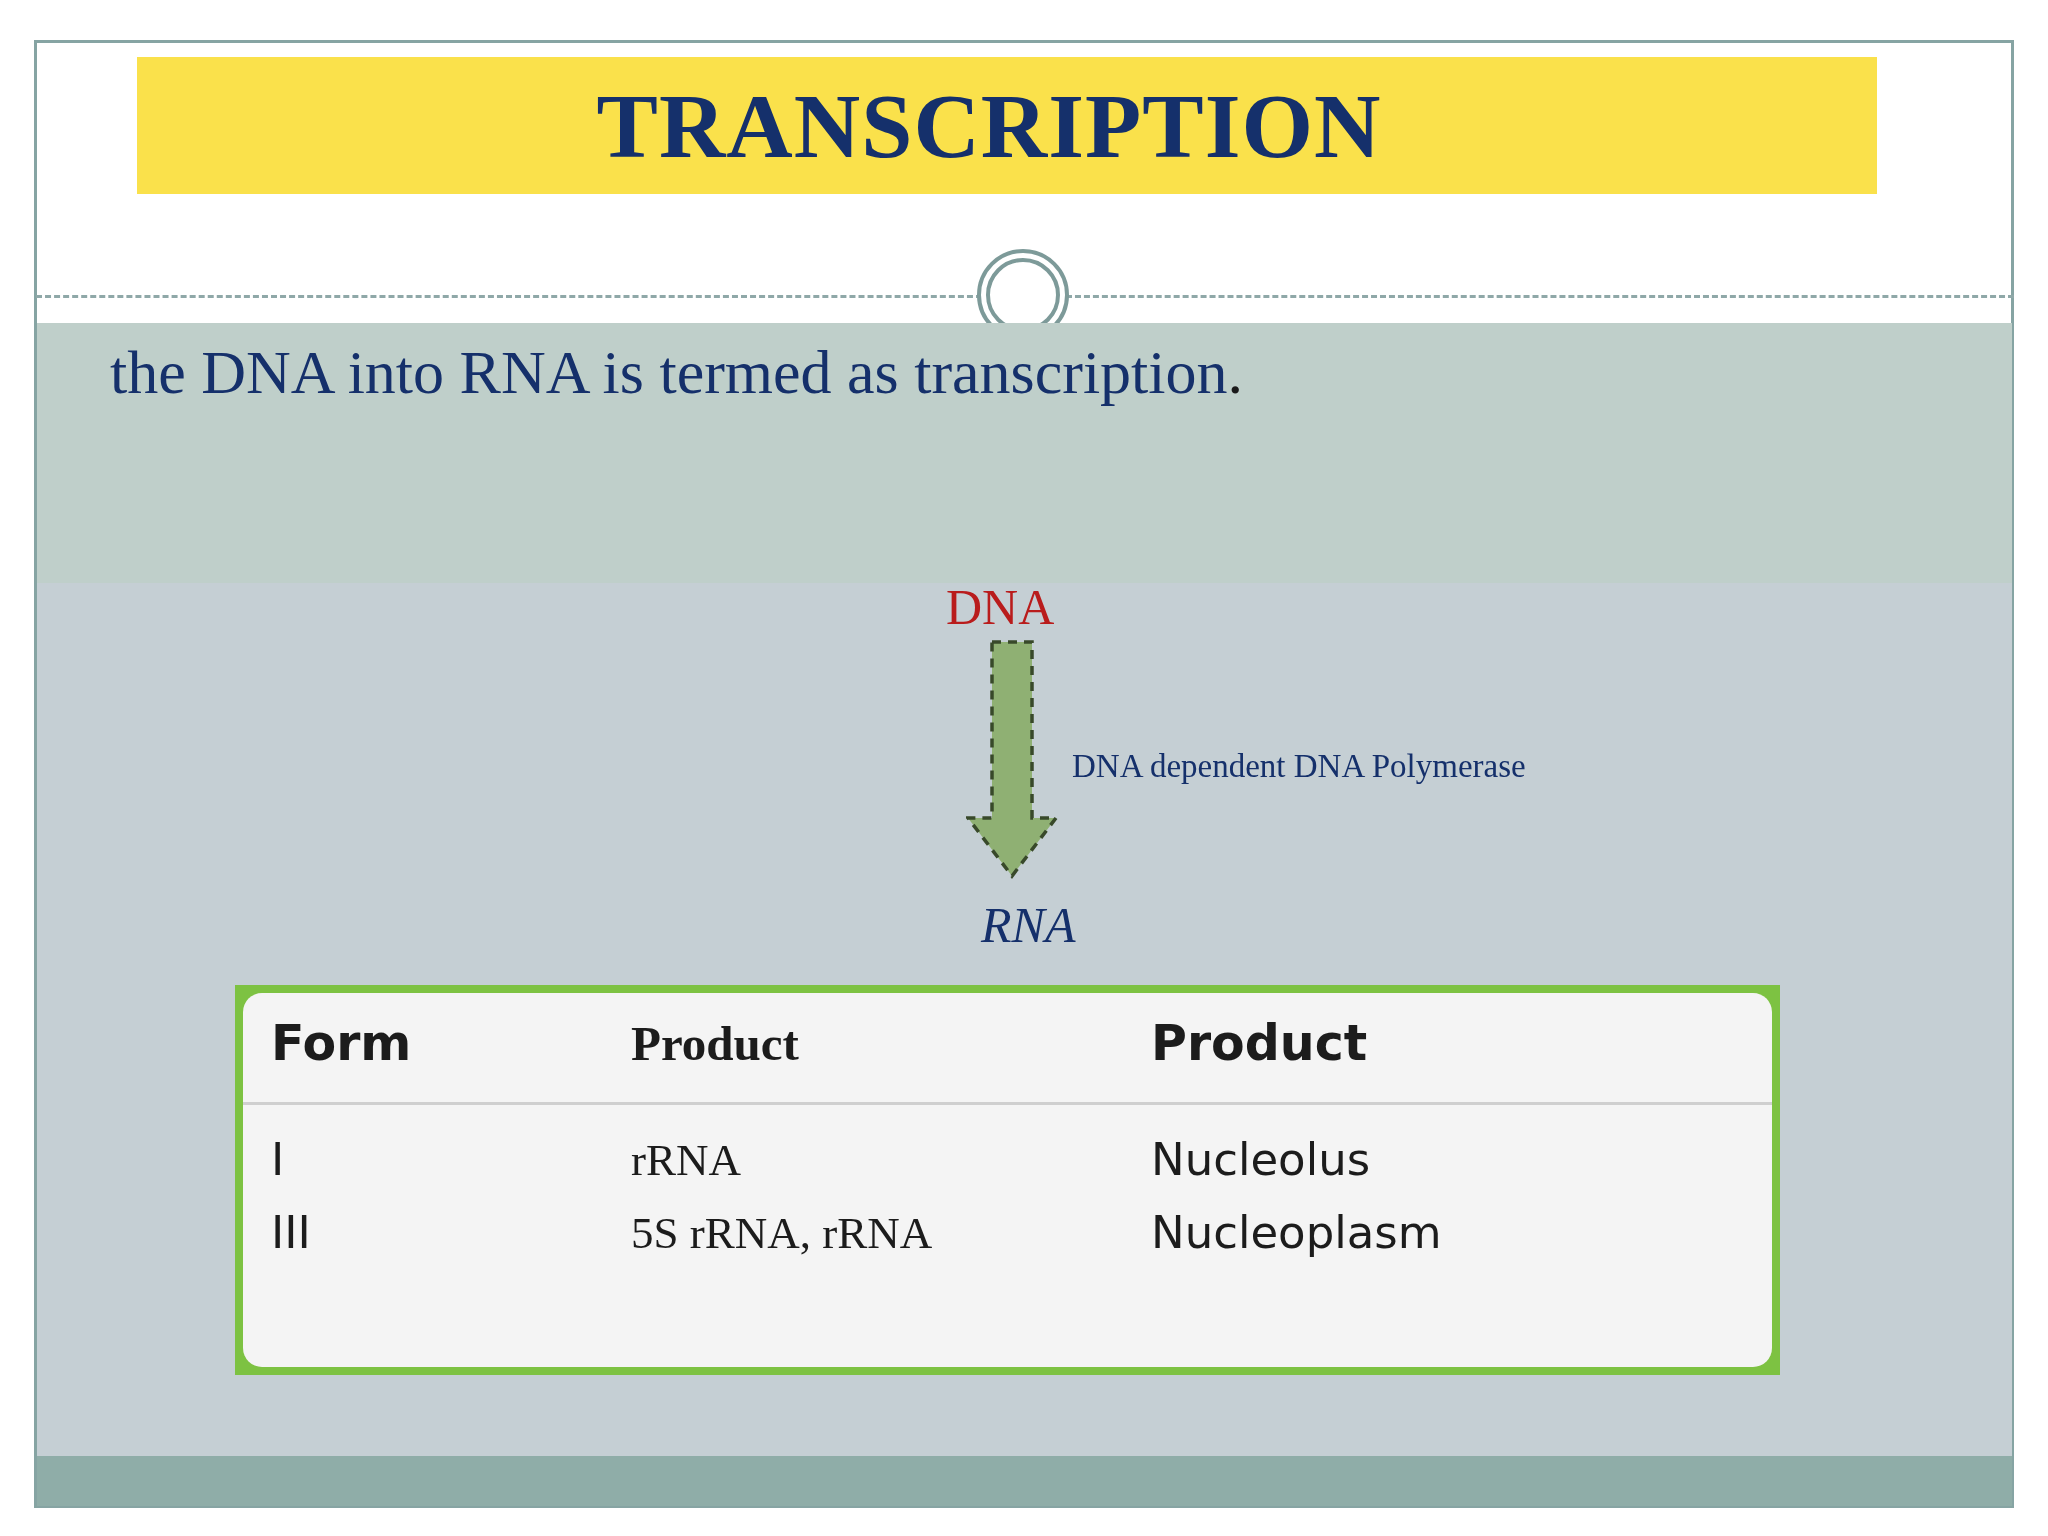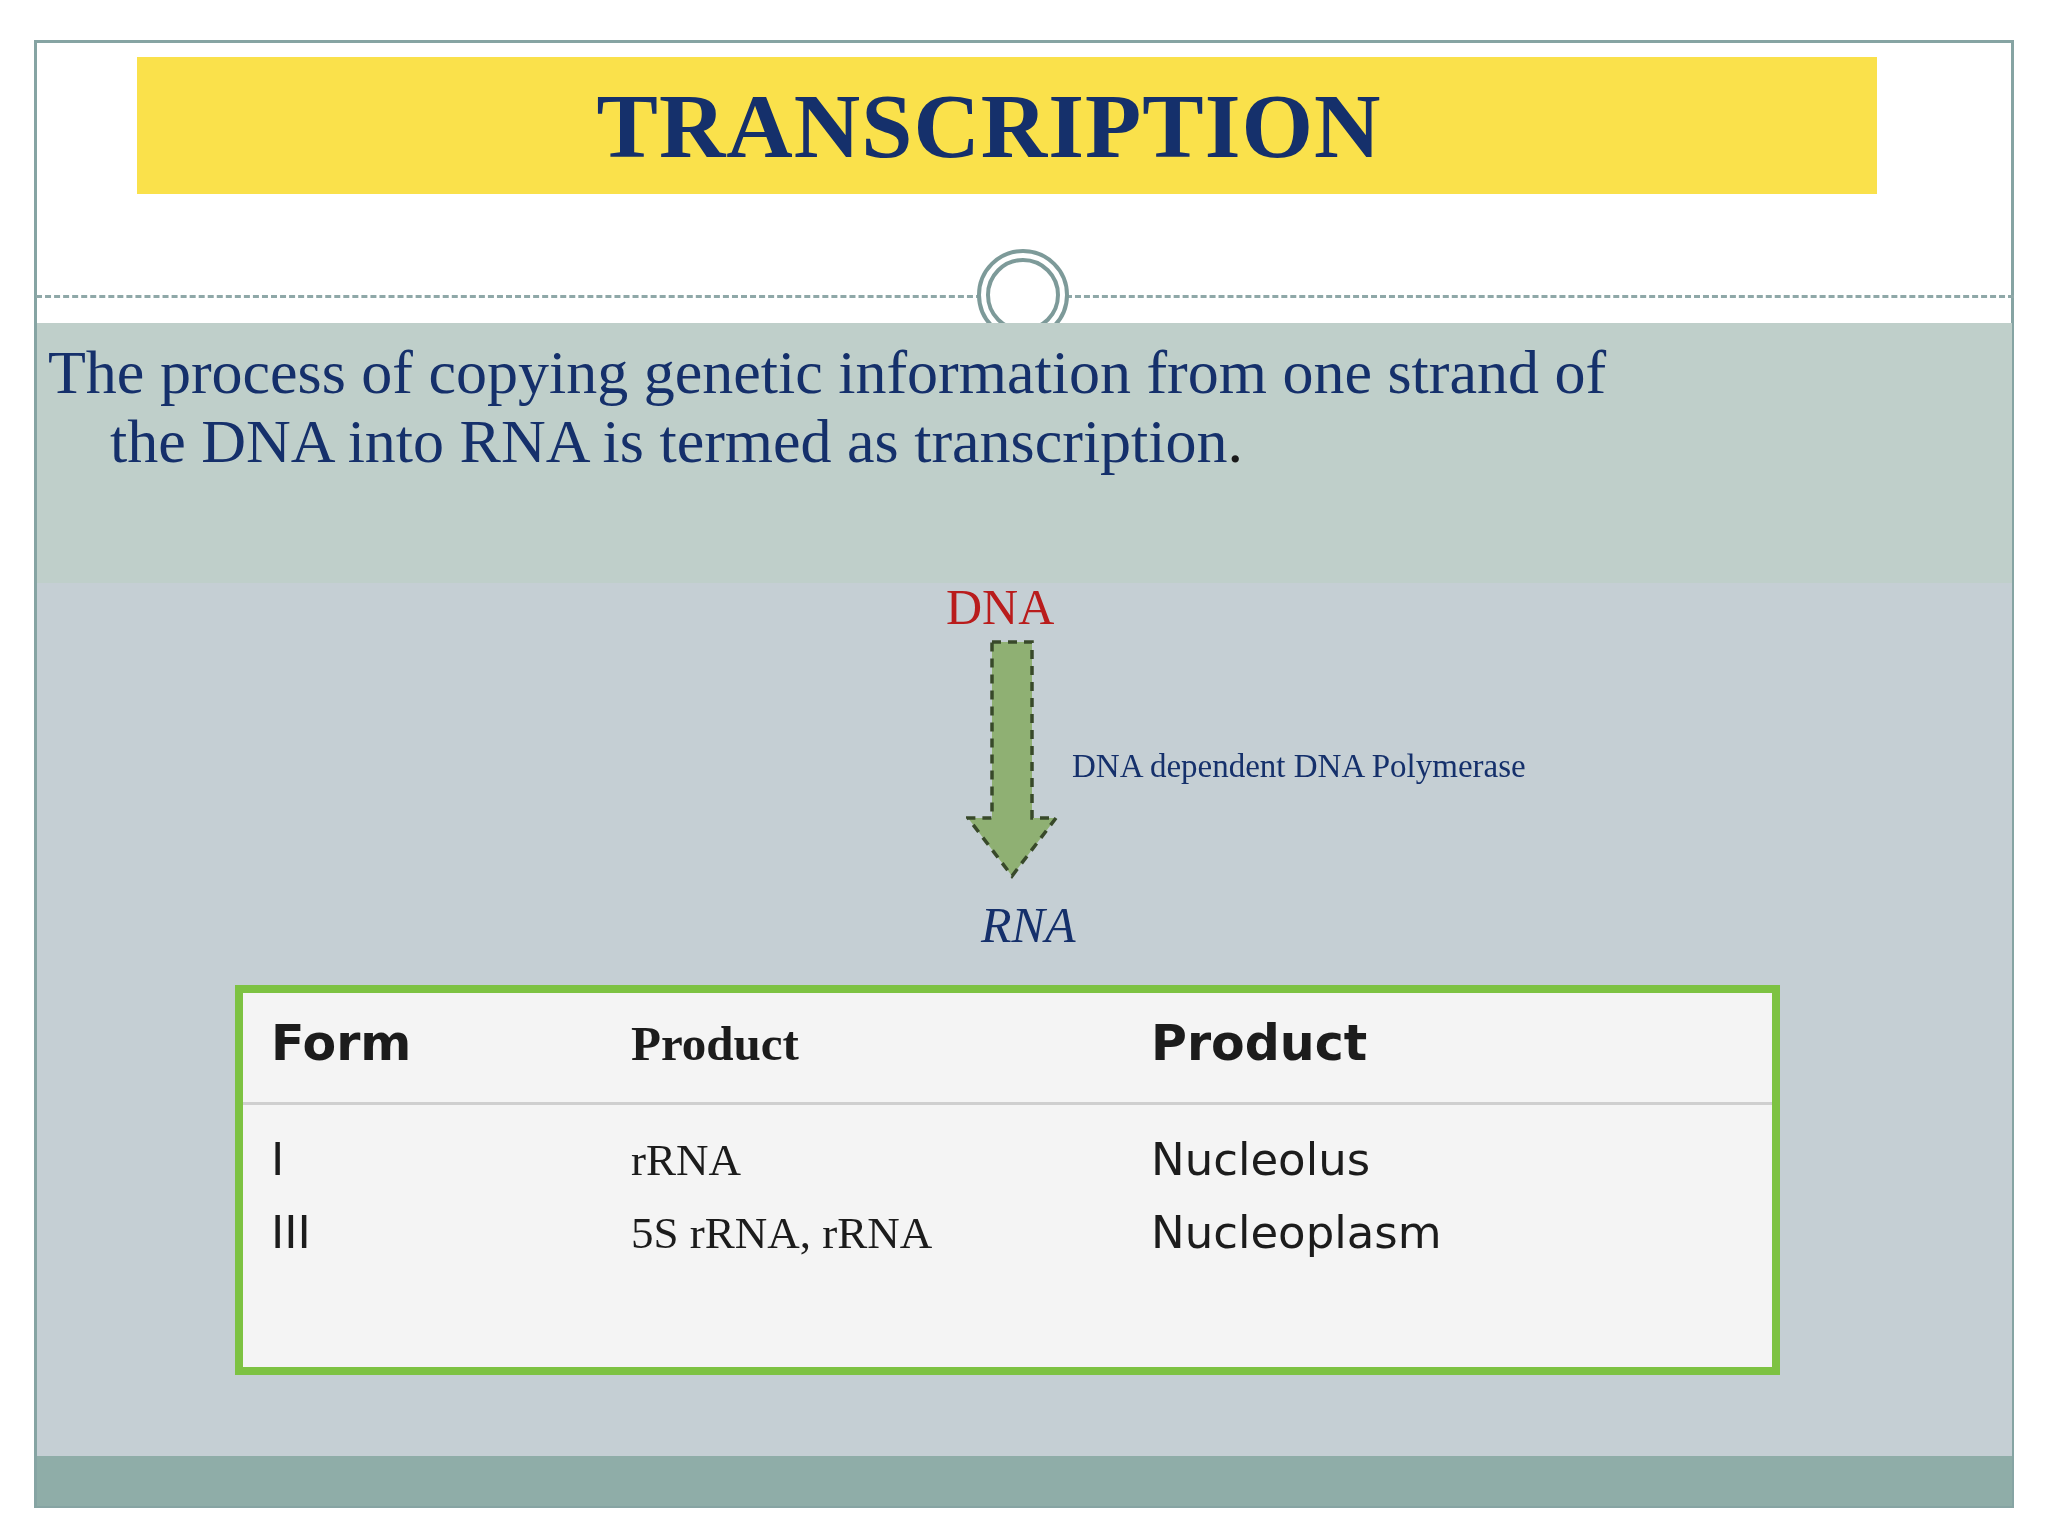"The process of copying genetic" span.line1 { html: <span>The process of copying genetic information from one strand of</span> -> none }
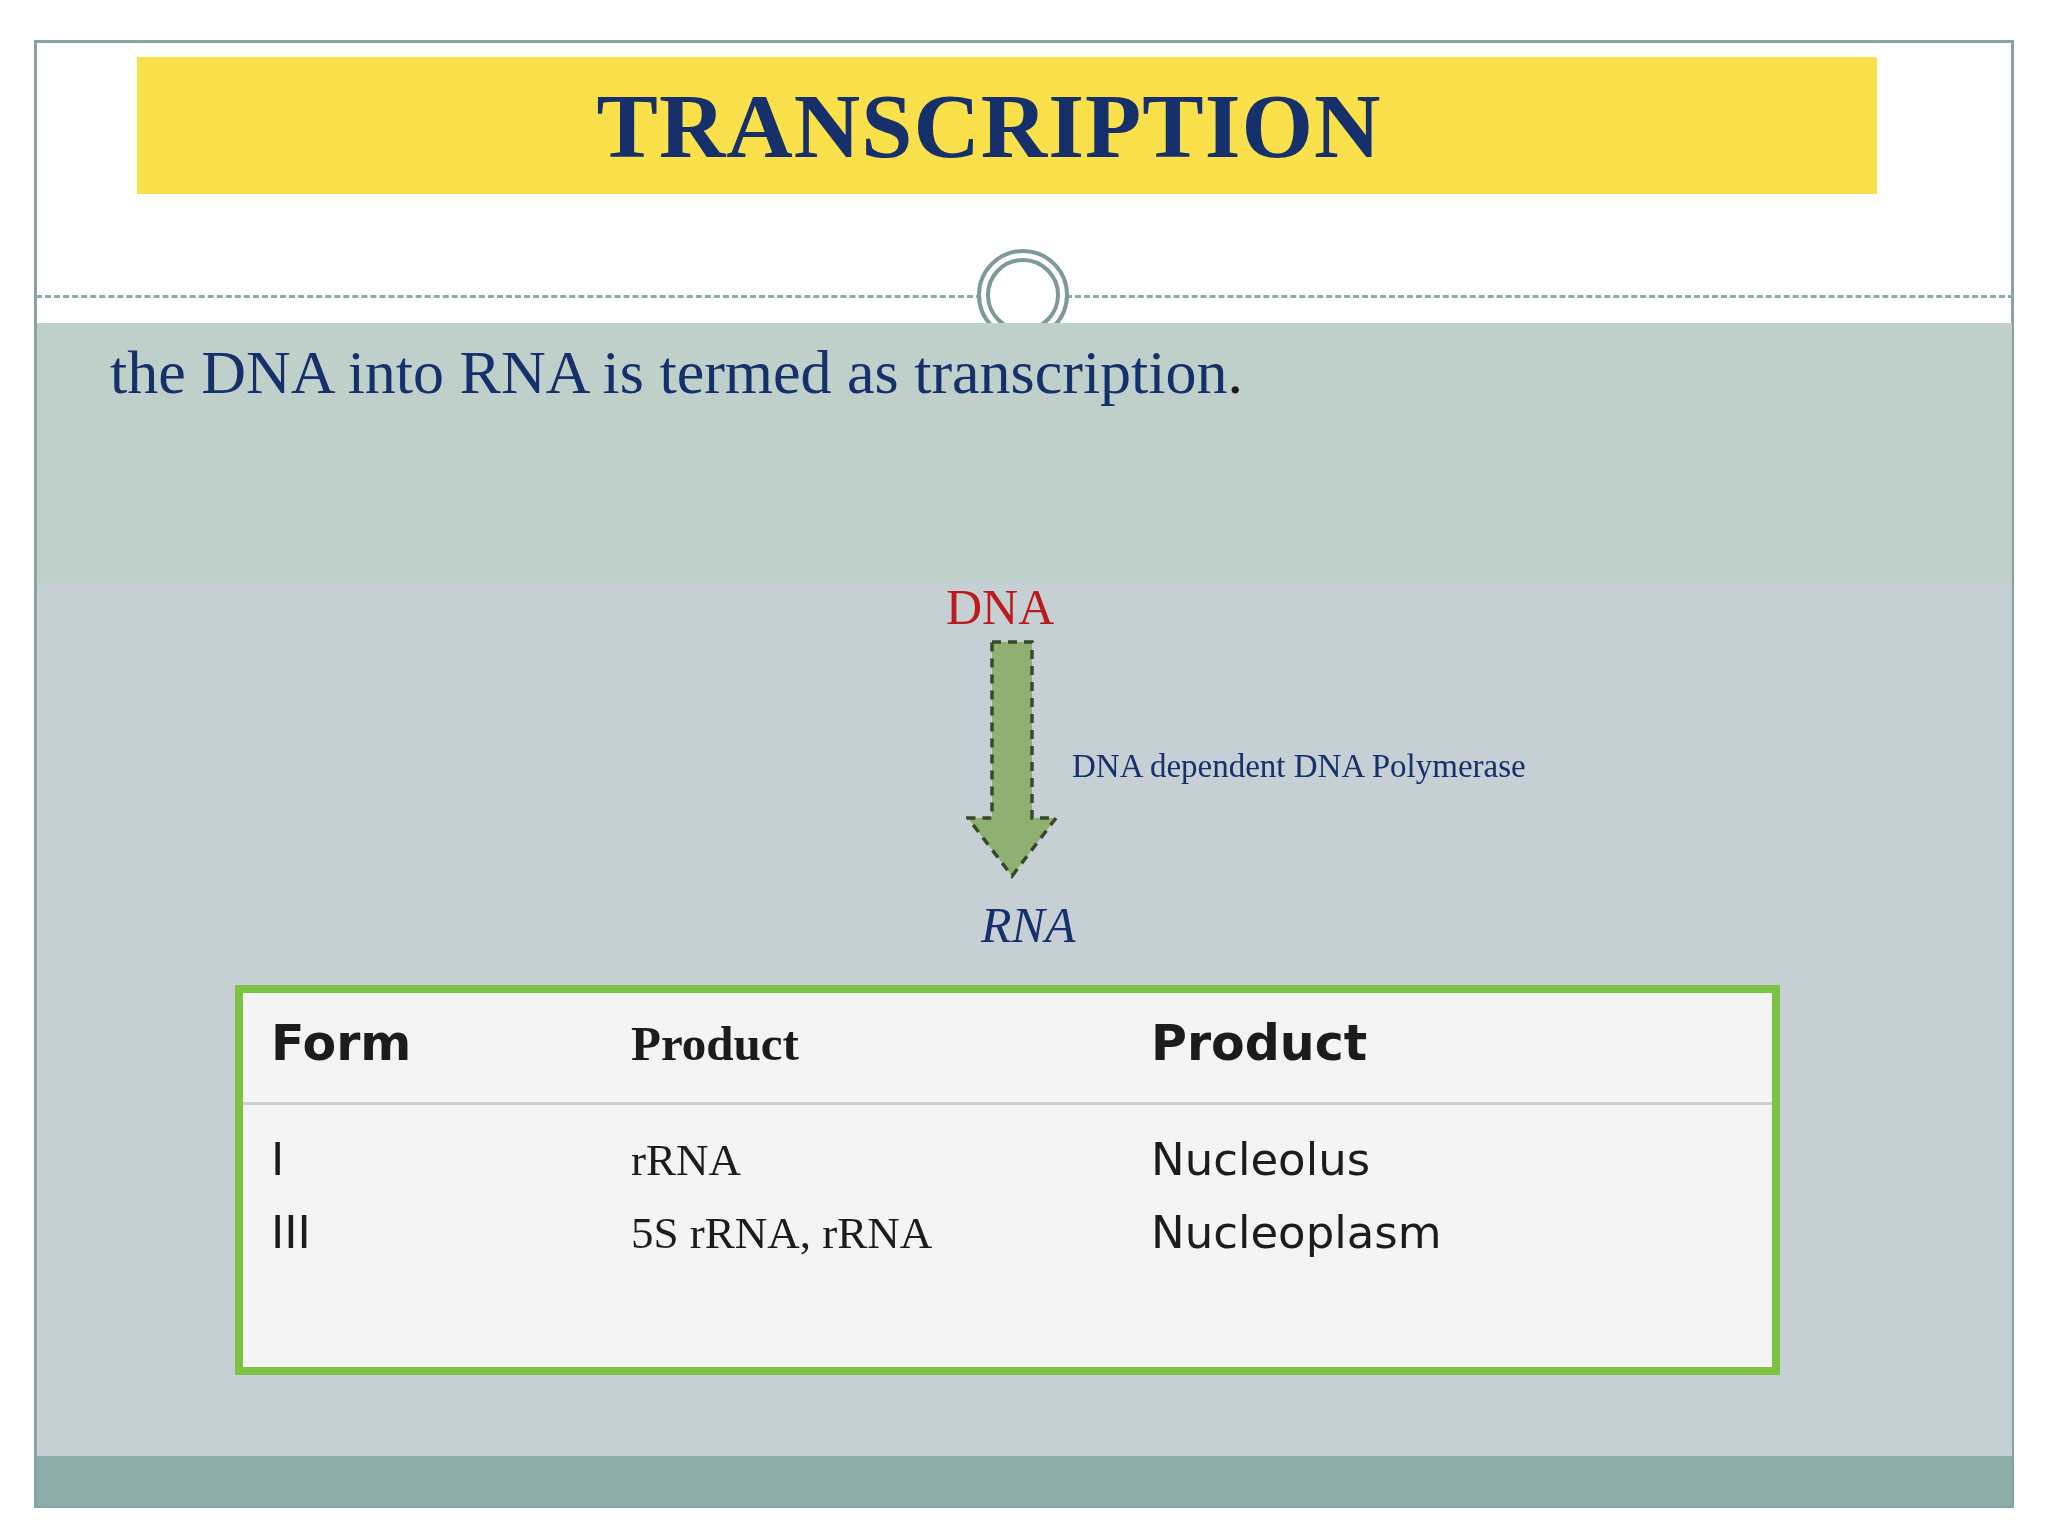"Form" #rna-table-inner { border-radius: none -> 19px }
